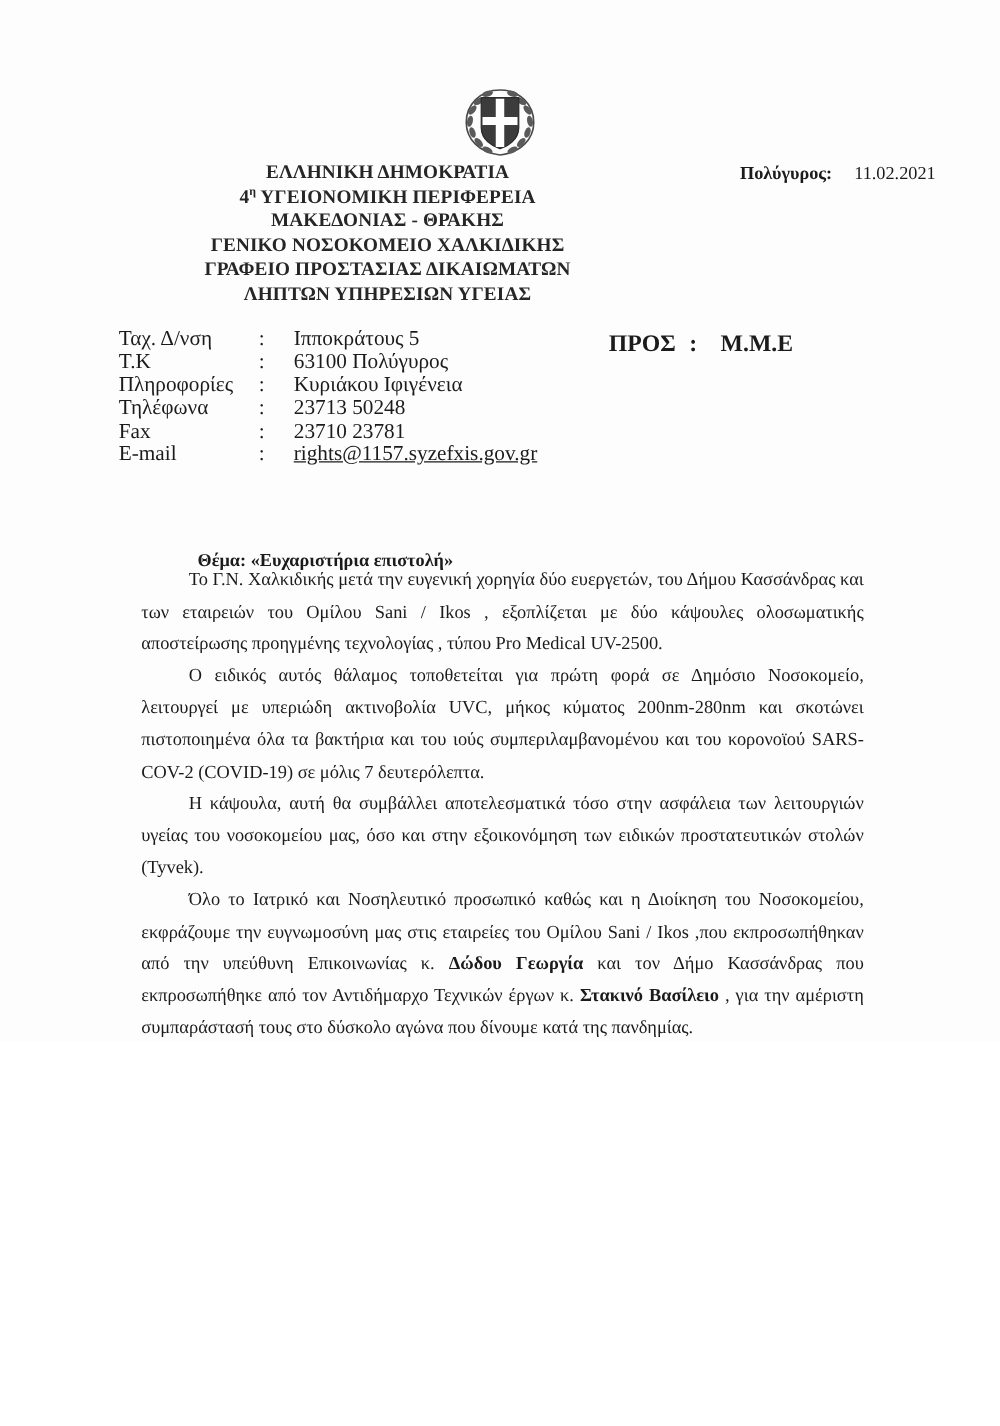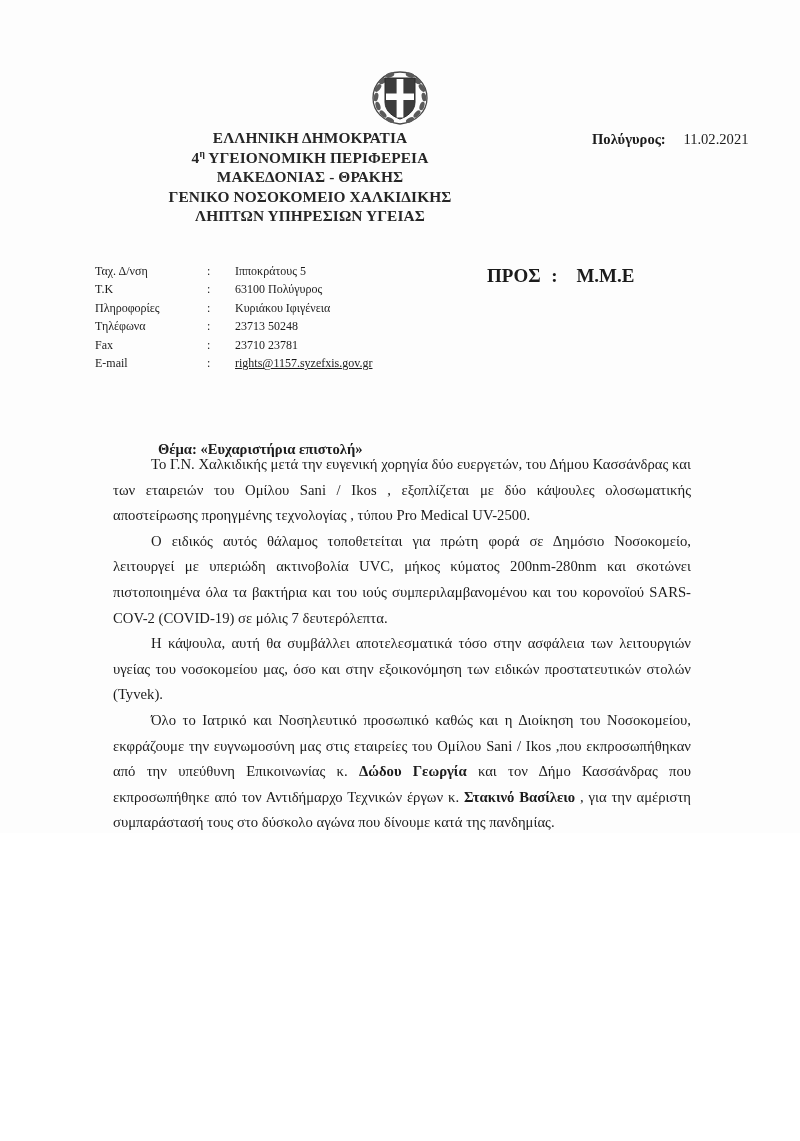"ΓΡΑΦΕΙΟ ΠΡΟΣΤΑΣΙΑΣ ΔΙΚΑΙΩΜΑΤΩΝ" div.ln { html: none -> <div>ΓΡΑΦΕΙΟ ΠΡΟΣΤΑΣΙΑΣ ΔΙΚΑΙΩΜΑΤΩΝ</div> }
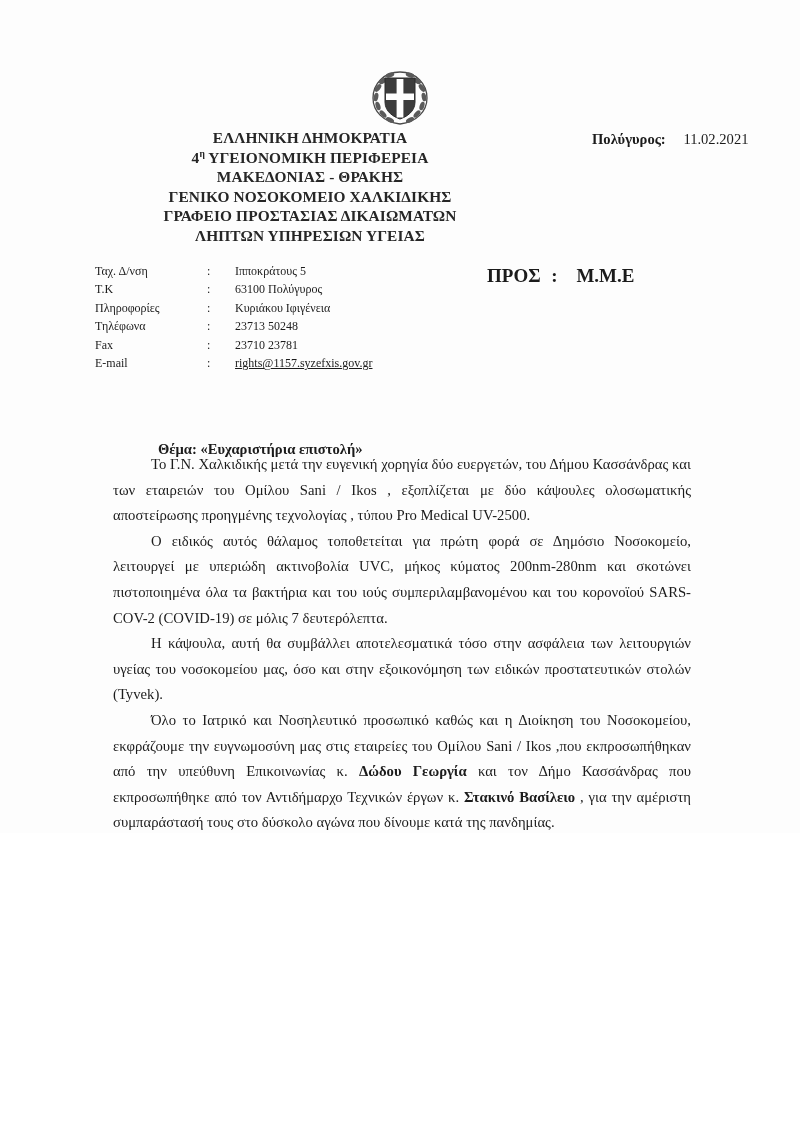"Ταχ. Δ/νση" .contact { font-size: 12px -> 17px }
